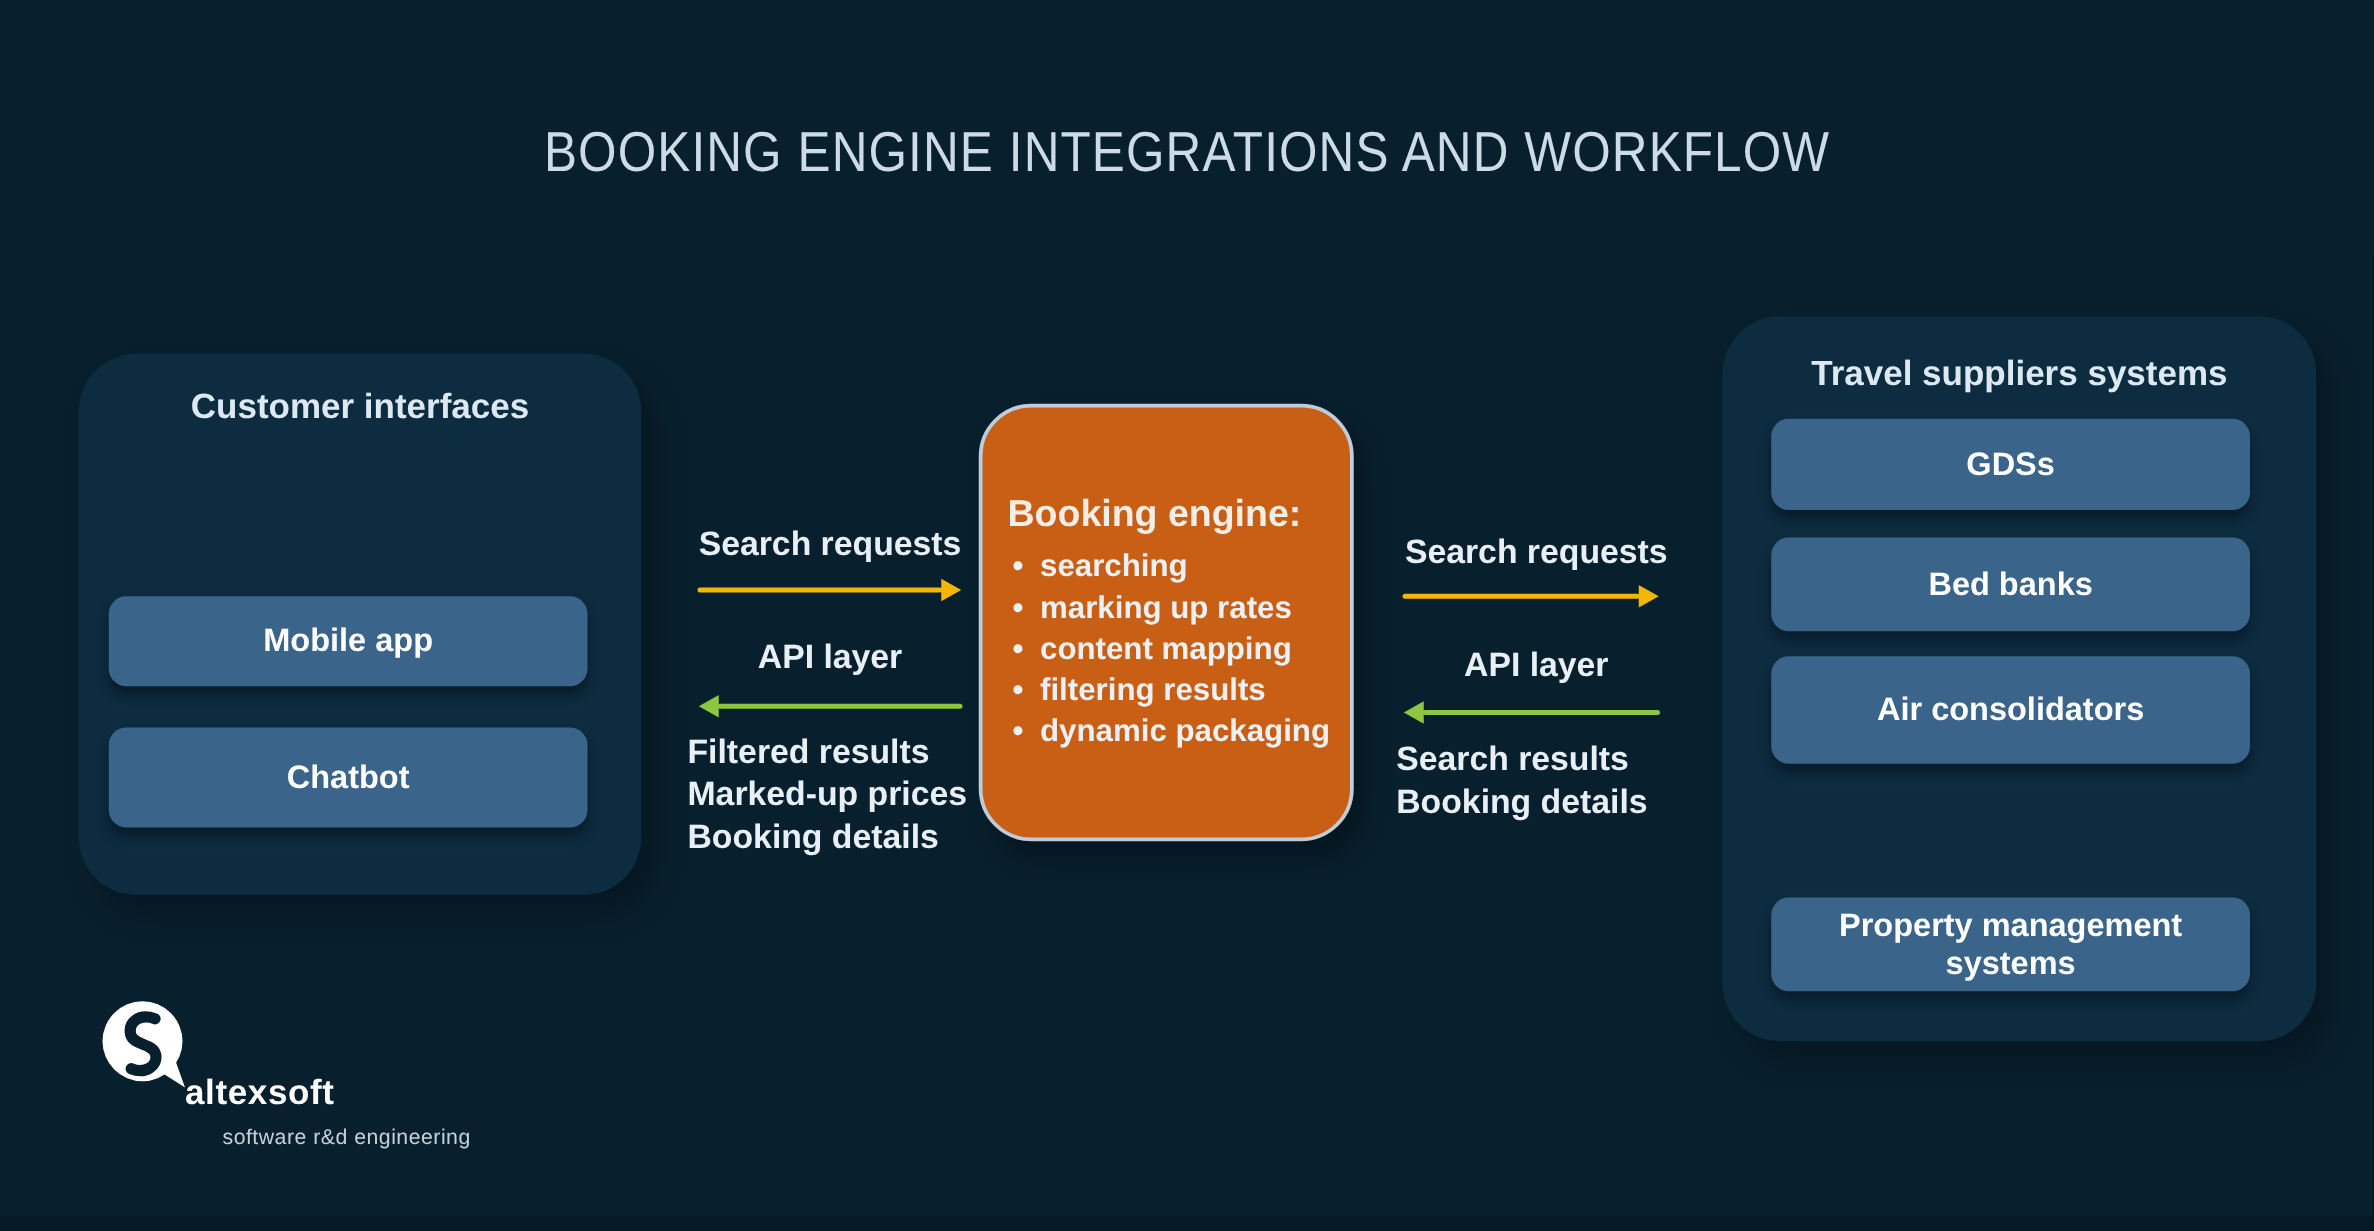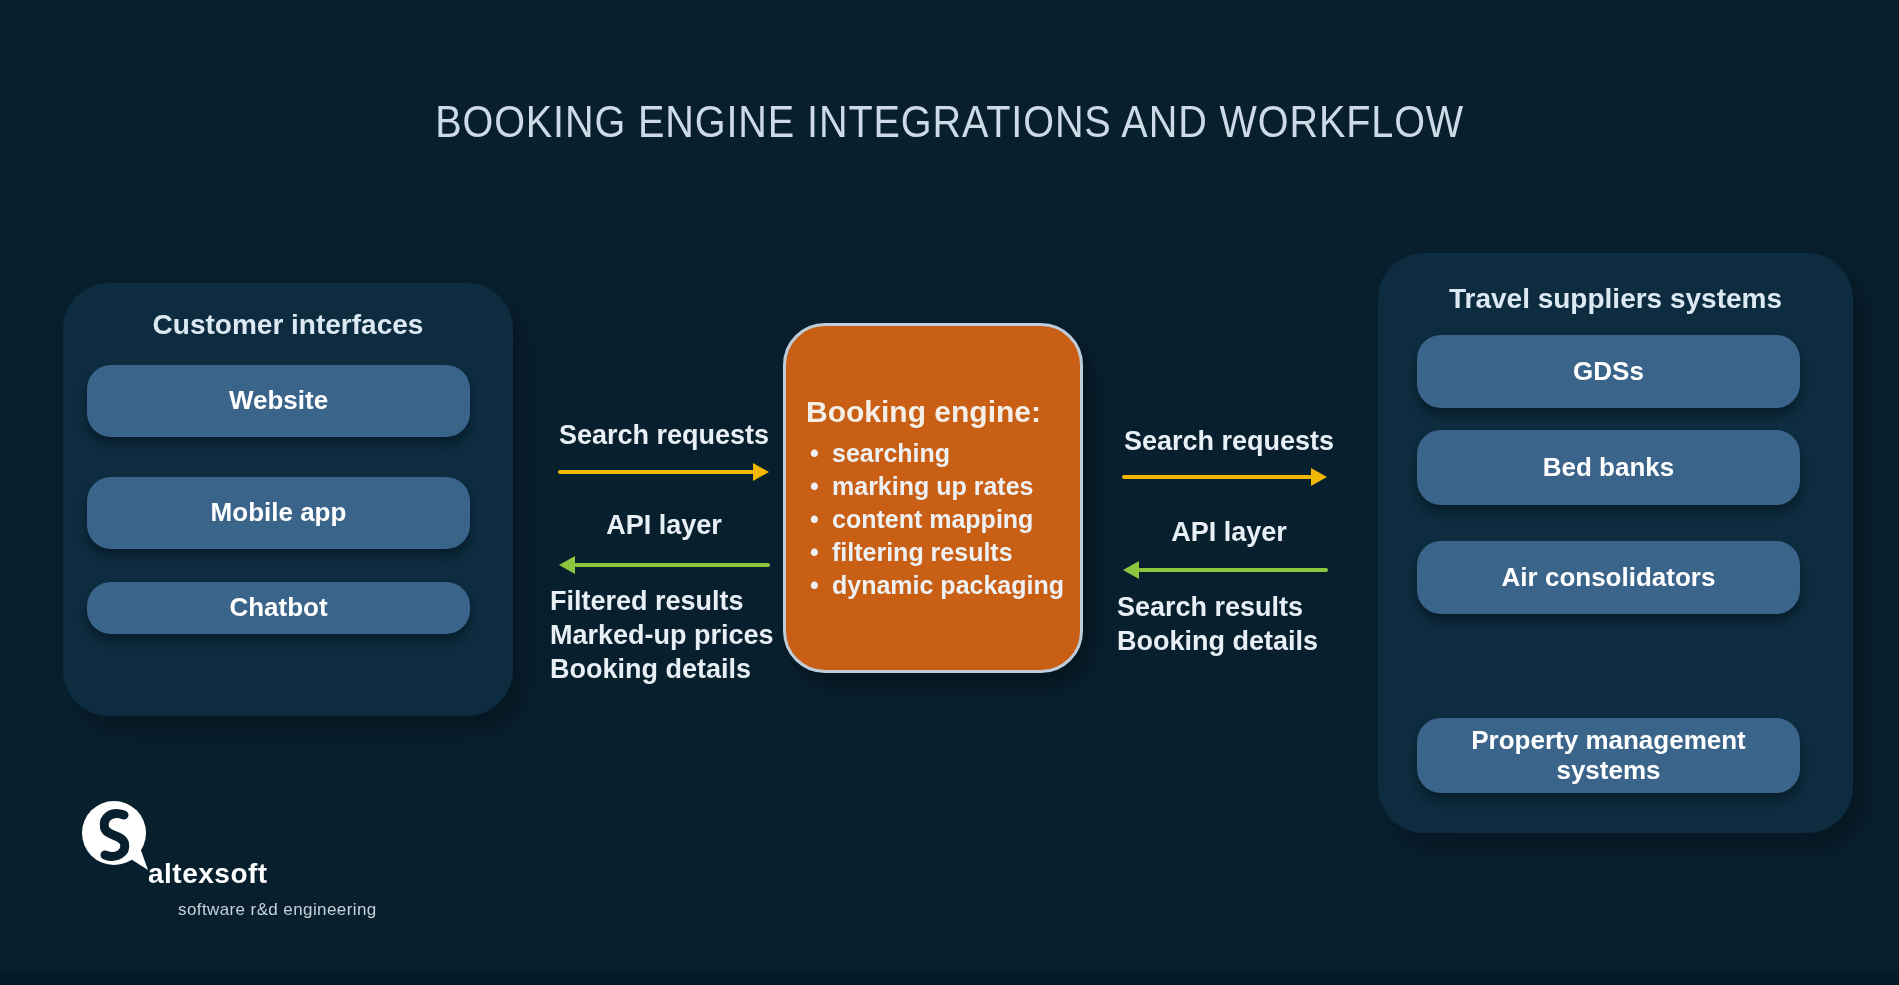"GDSs" .node { border-radius: 24px -> 14px }
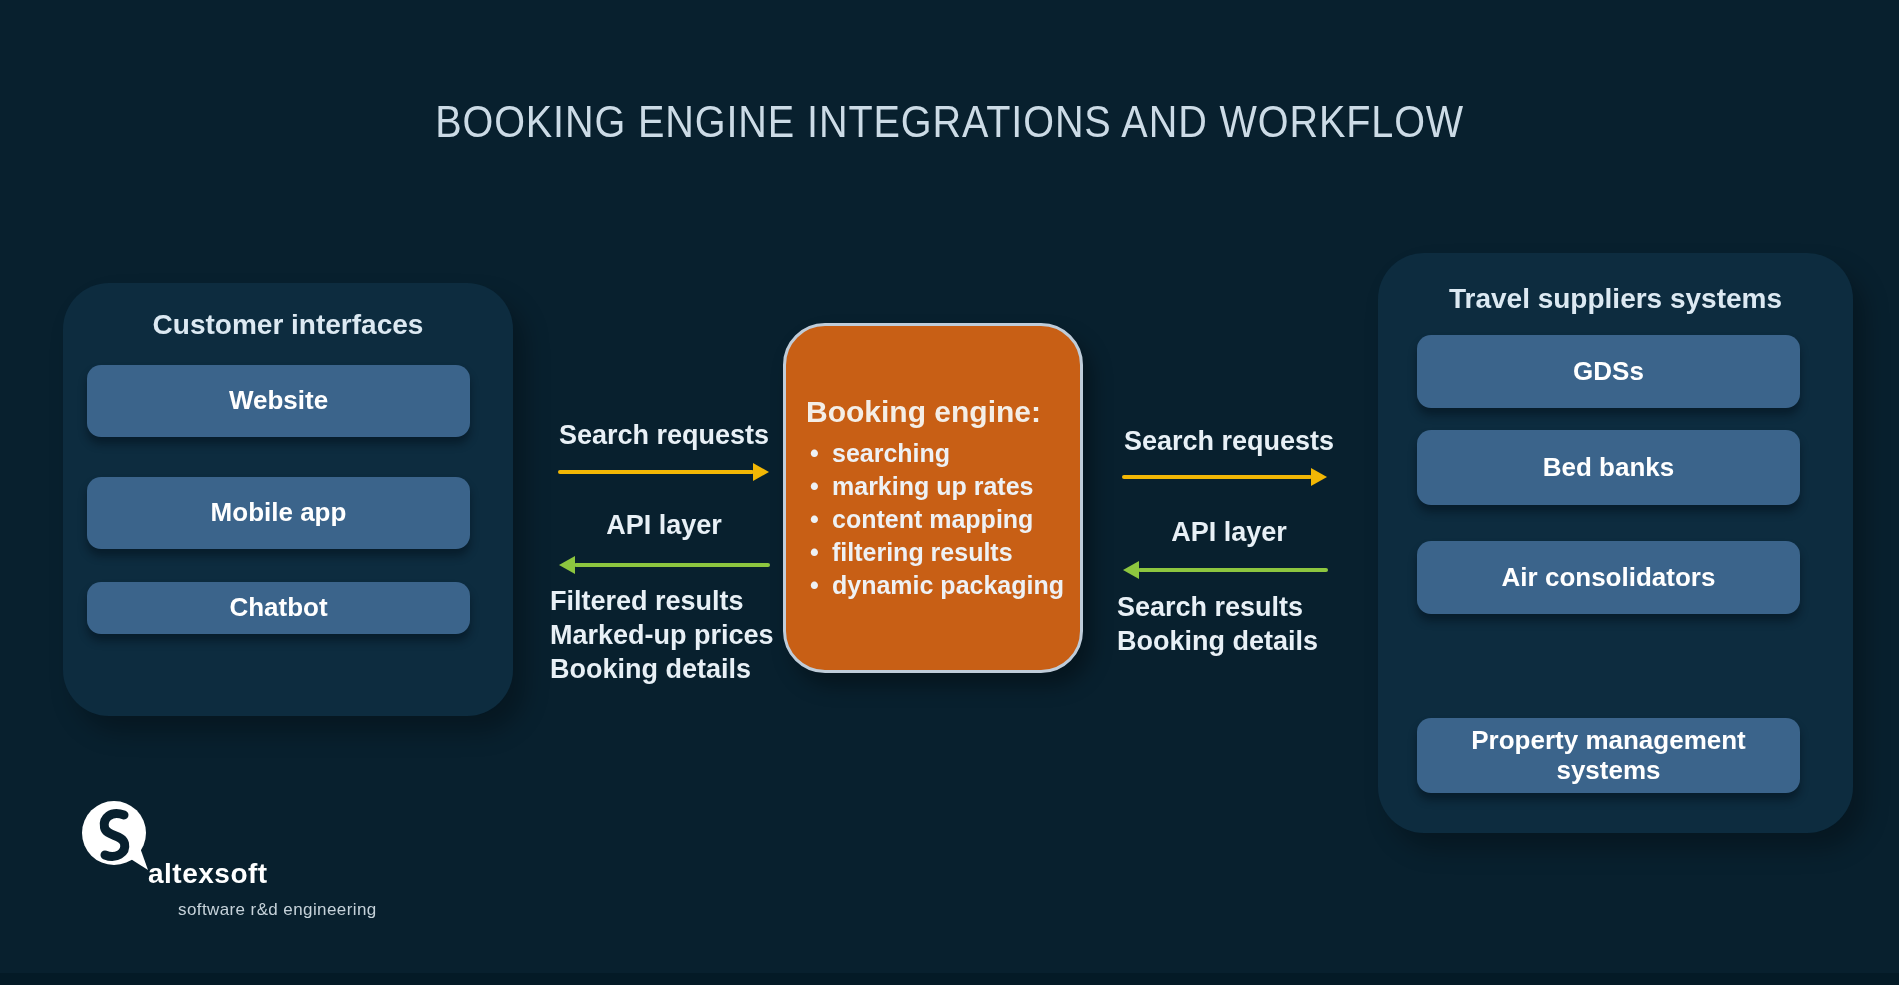"Website" div.node { html: <div> <span>Website</span> </div> -> none }
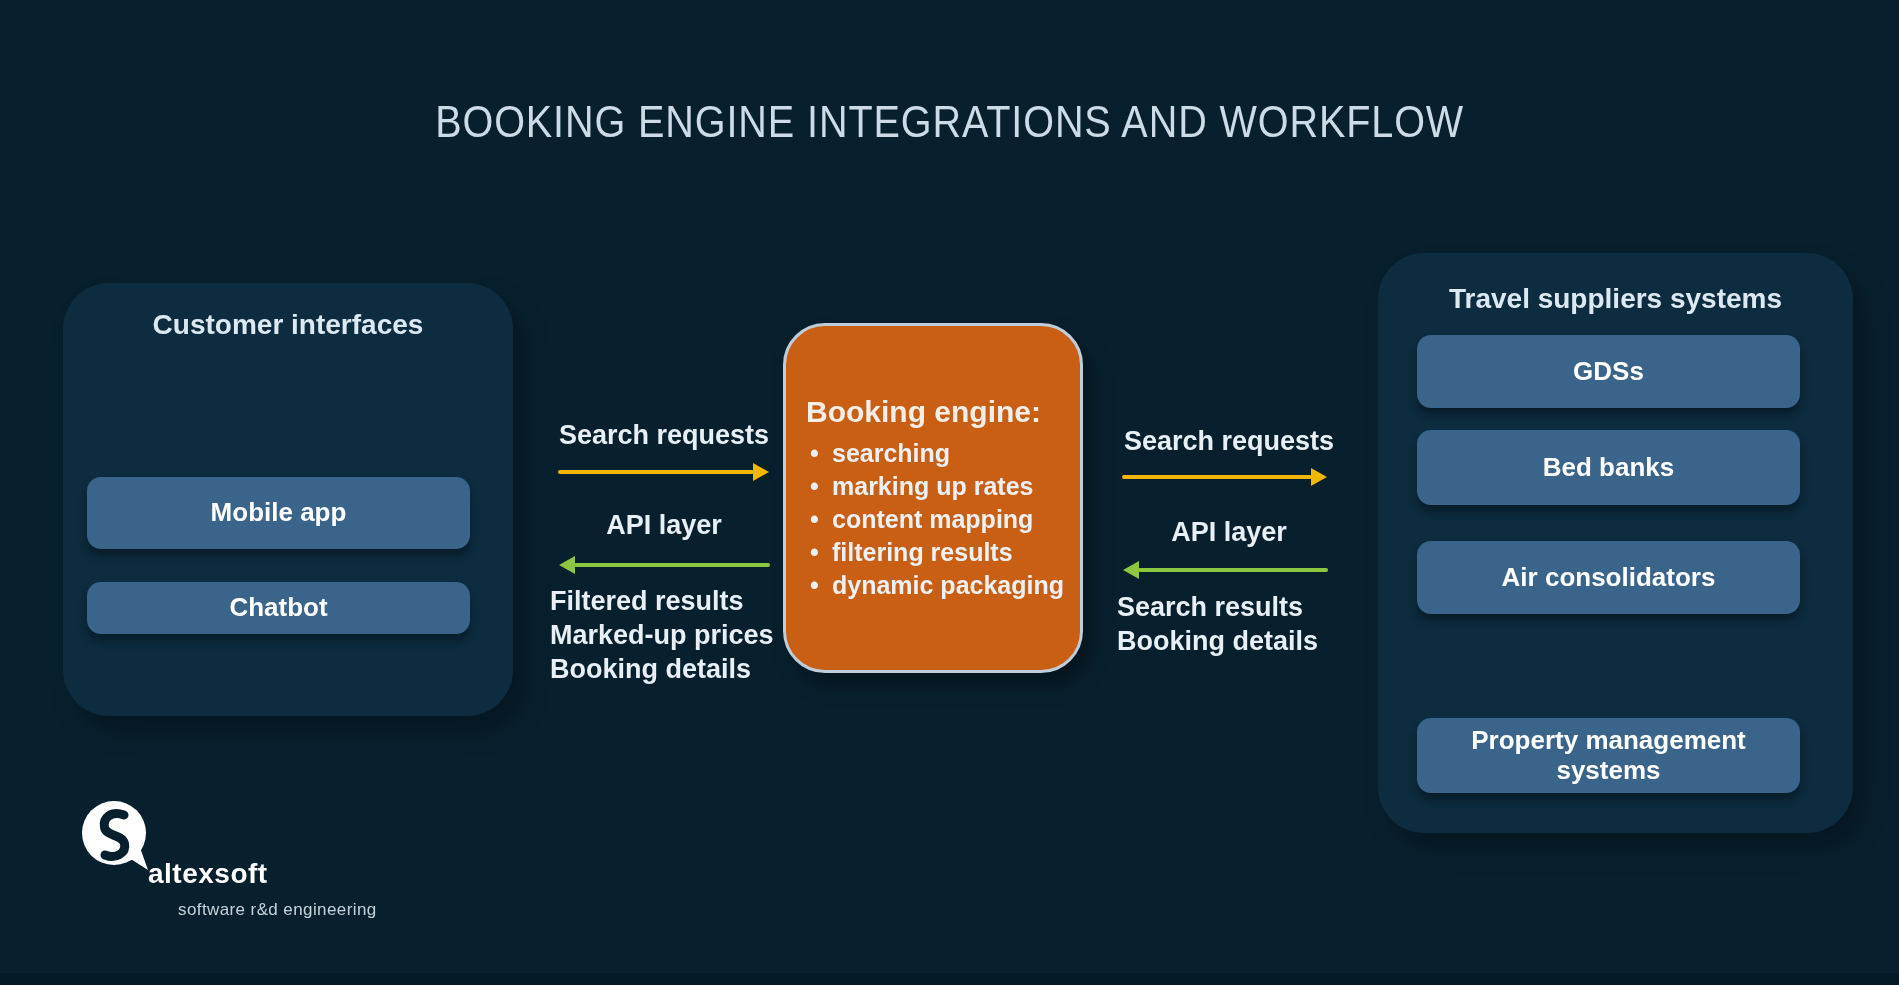"Air consolidators" div.node { height: 73px -> 86px; top: 288px -> 272px }
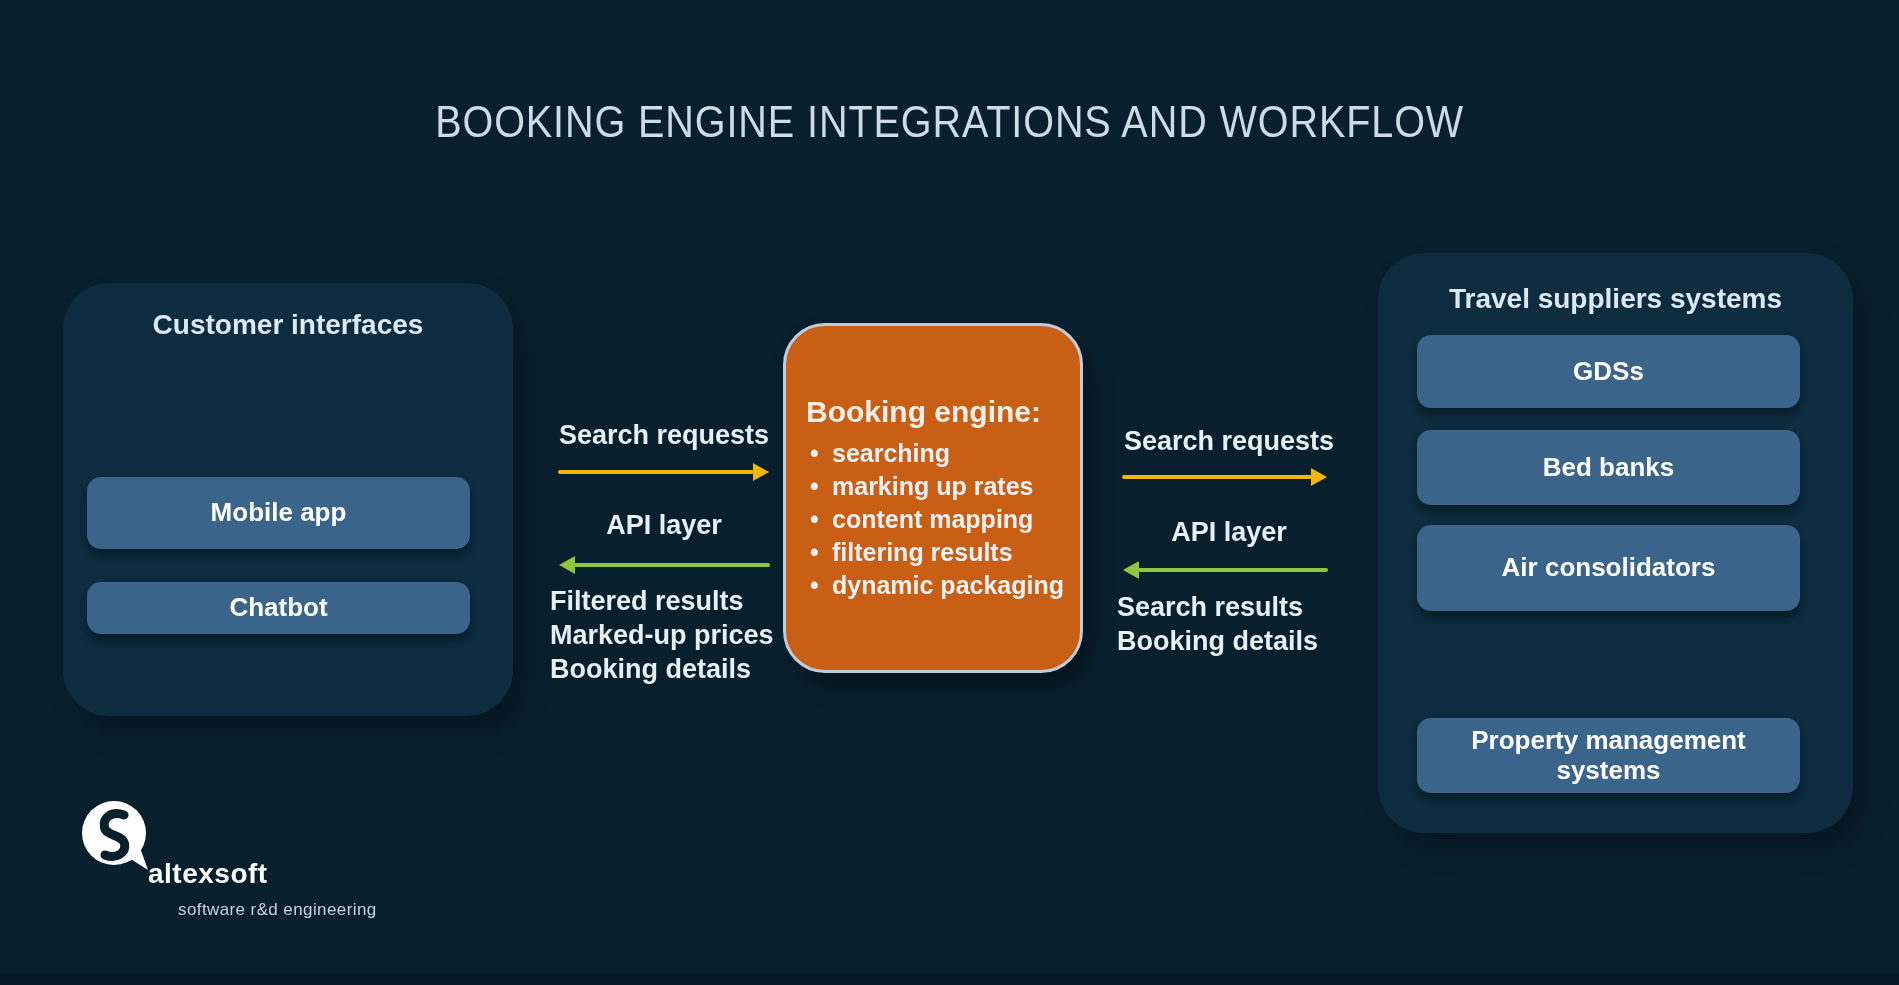"Chatbot" div.node { height: 52px -> 80px }
